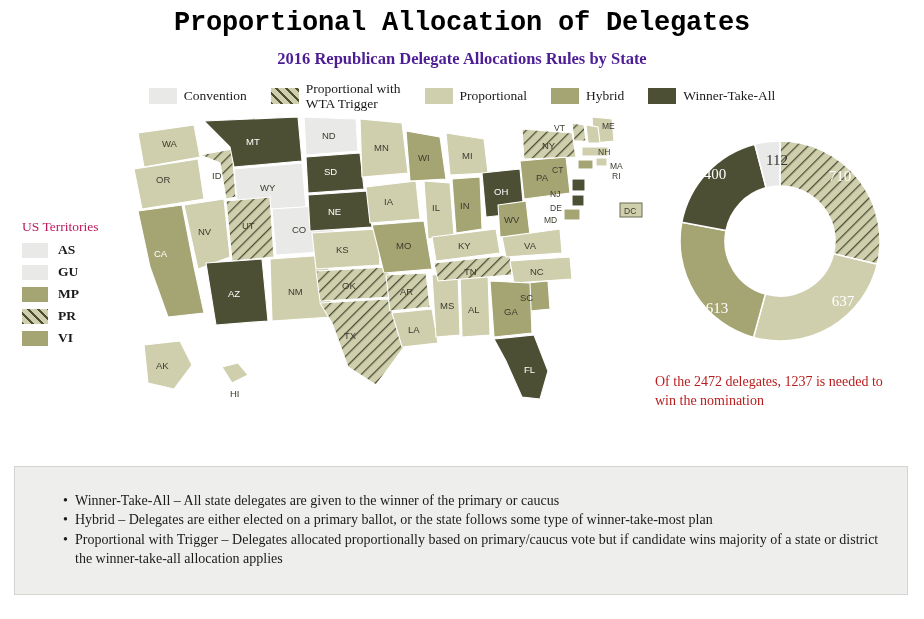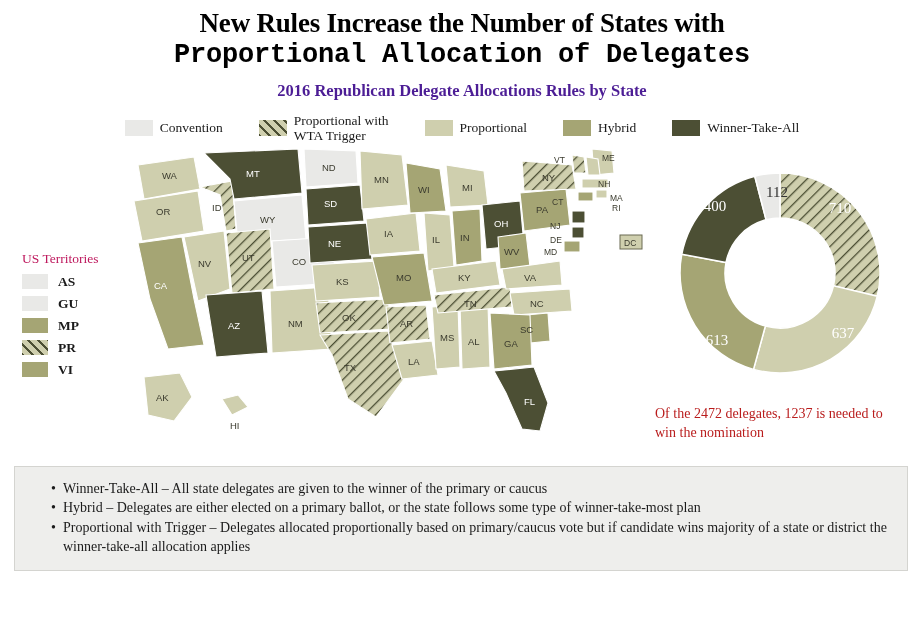"New Rules Increase the Number" span.l1 { html: <span>New Rules Increase the Number of States with</span> -> none }
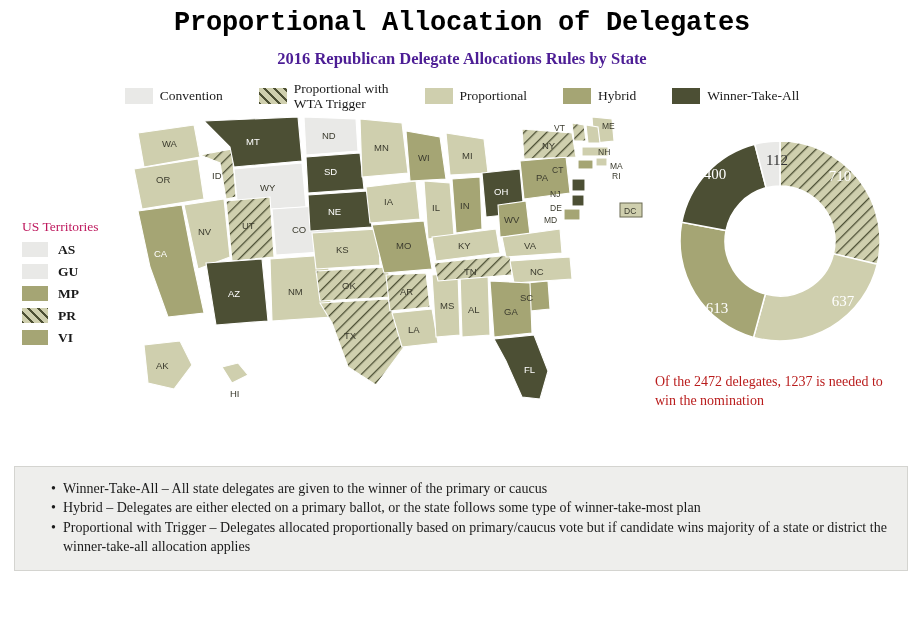"Convention" .legend { gap: 36px -> 24px }
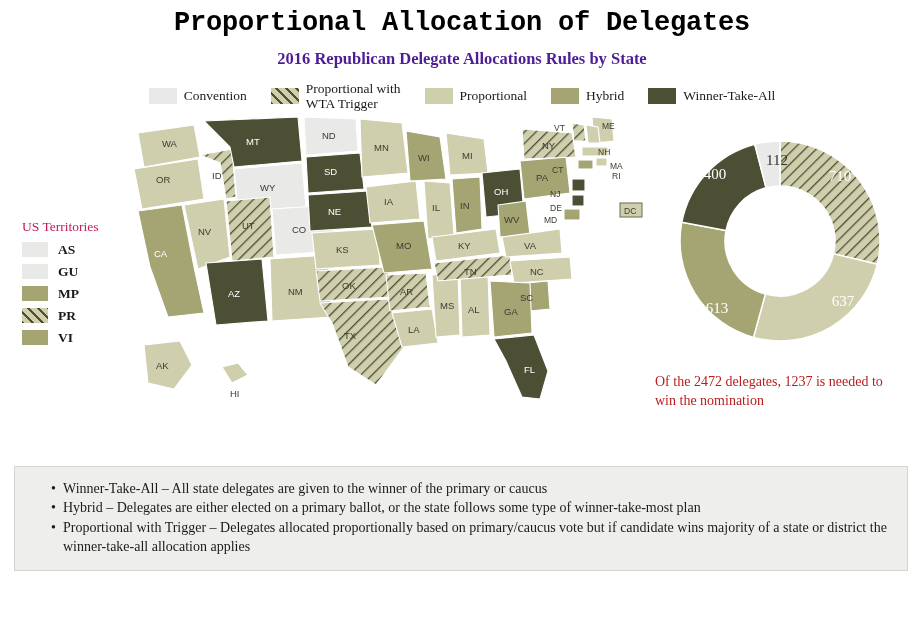"AS" .terr-row { align-items: none -> center }
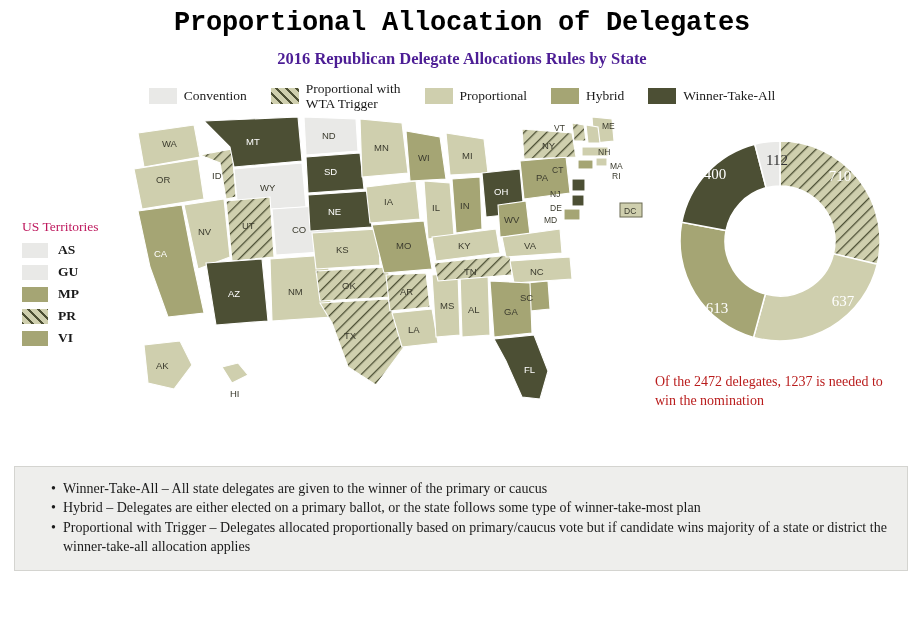"Winner-Take-All – All state delegates" .analysis ul { margin: 4px -> 16px }
